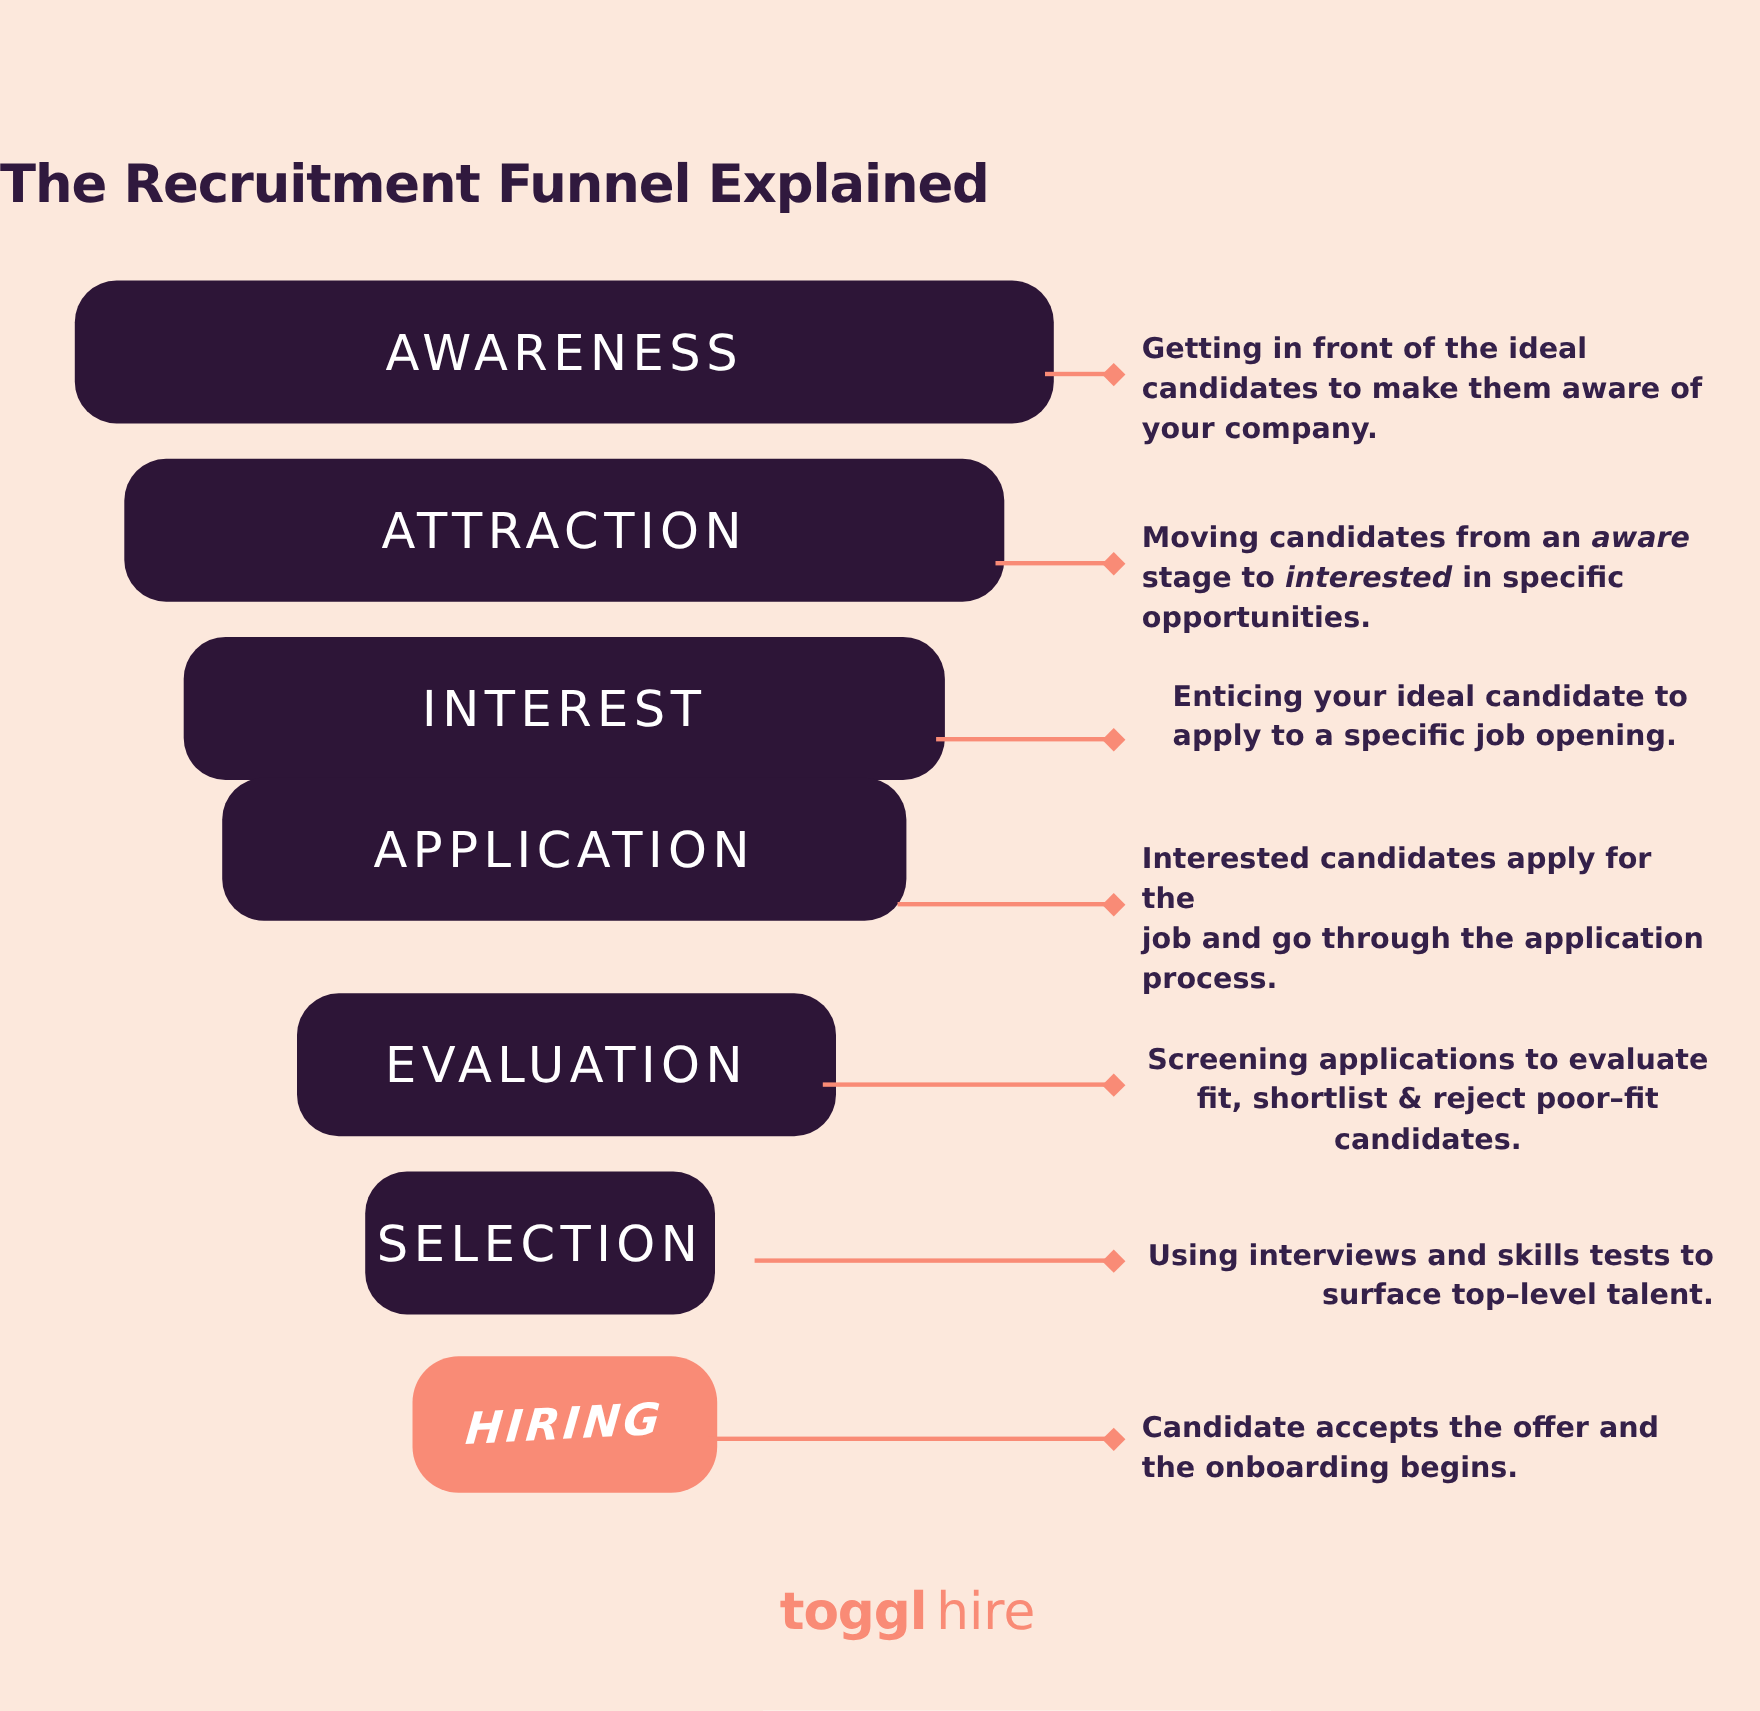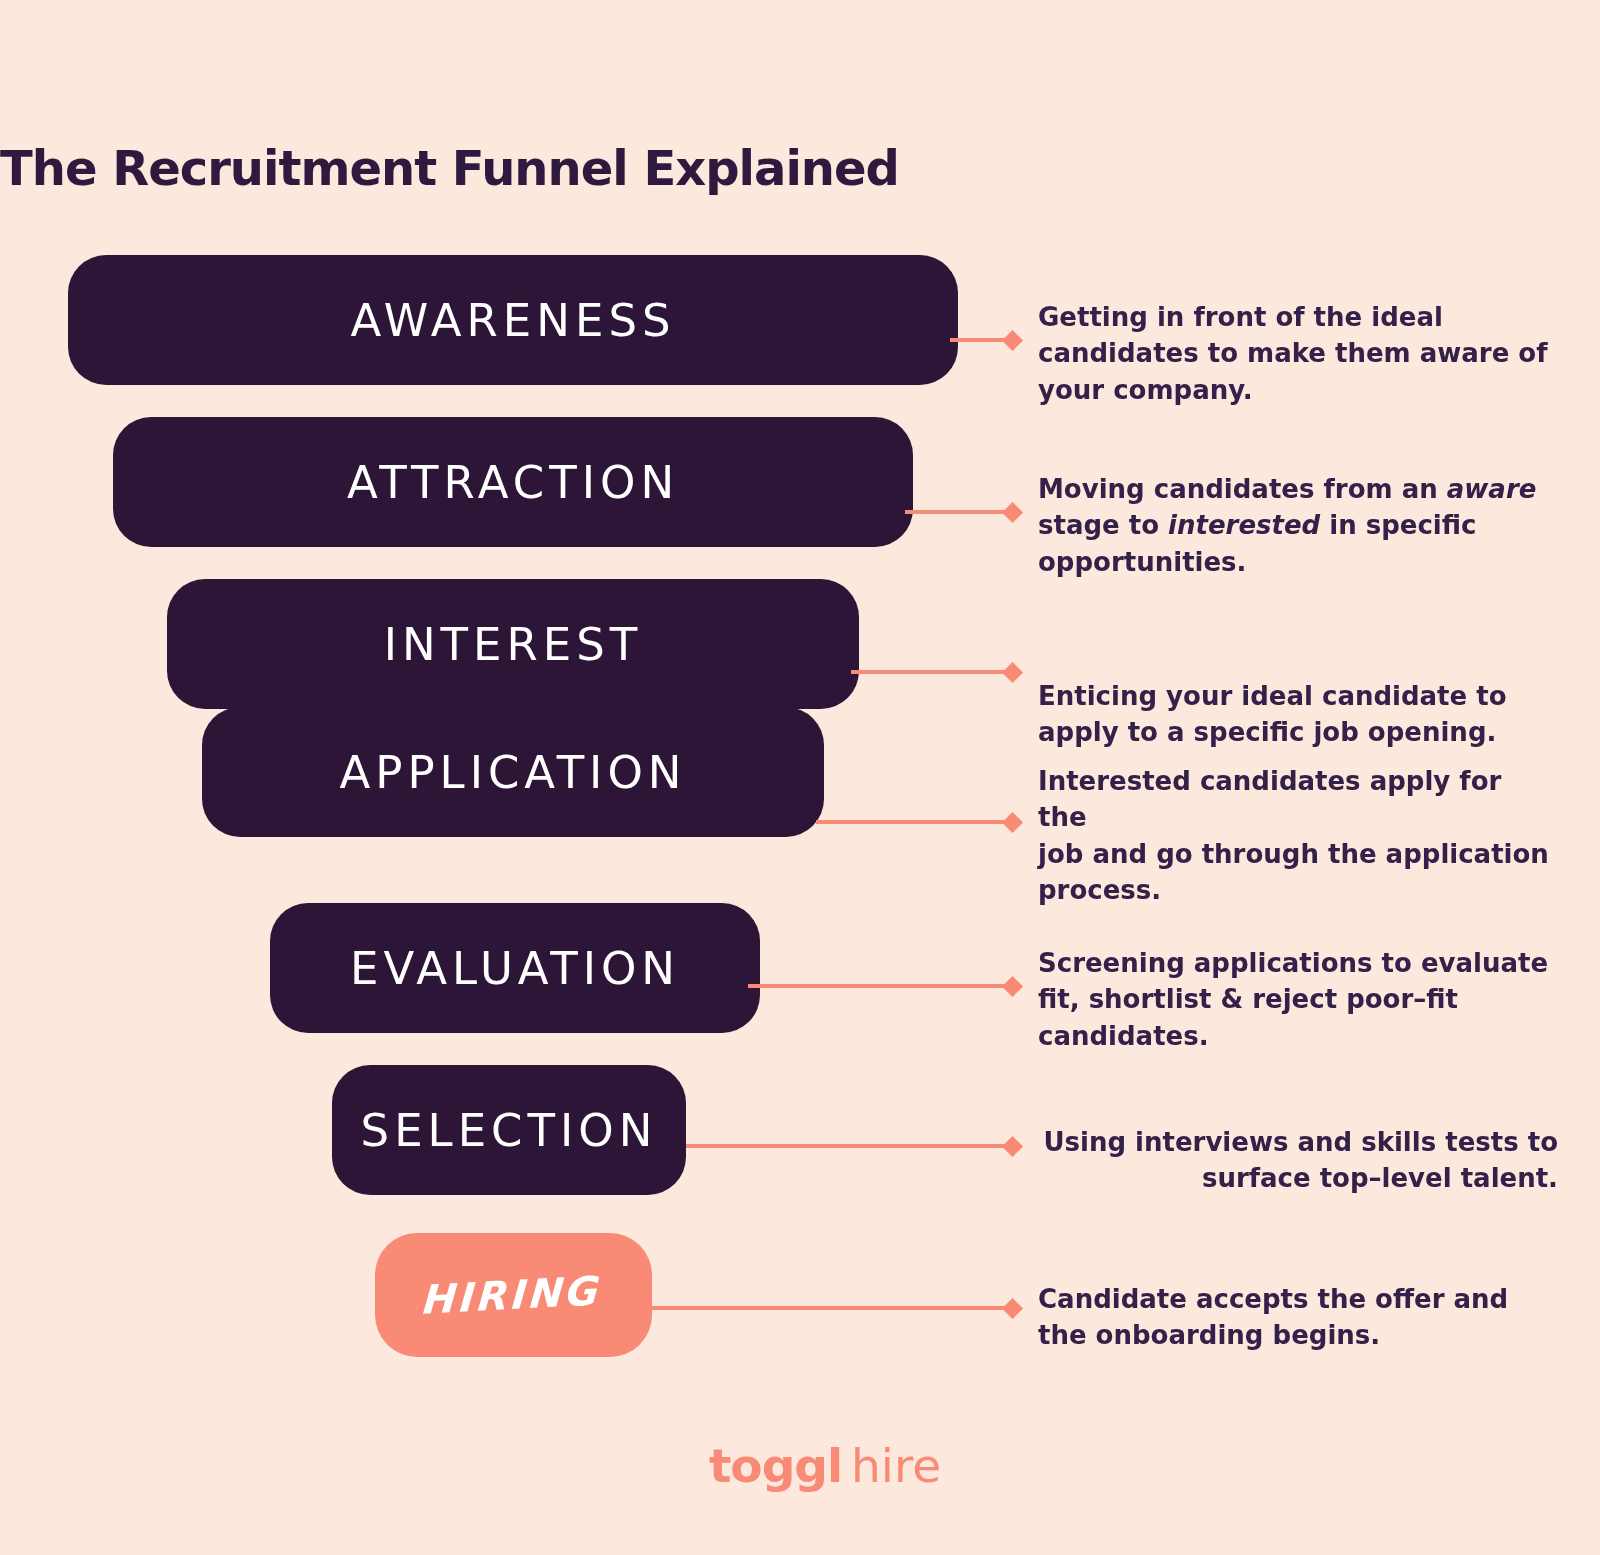"Enticing your ideal candidate to" #r2 .desc { margin-left: none -> 28px; top: 714px -> 652px }
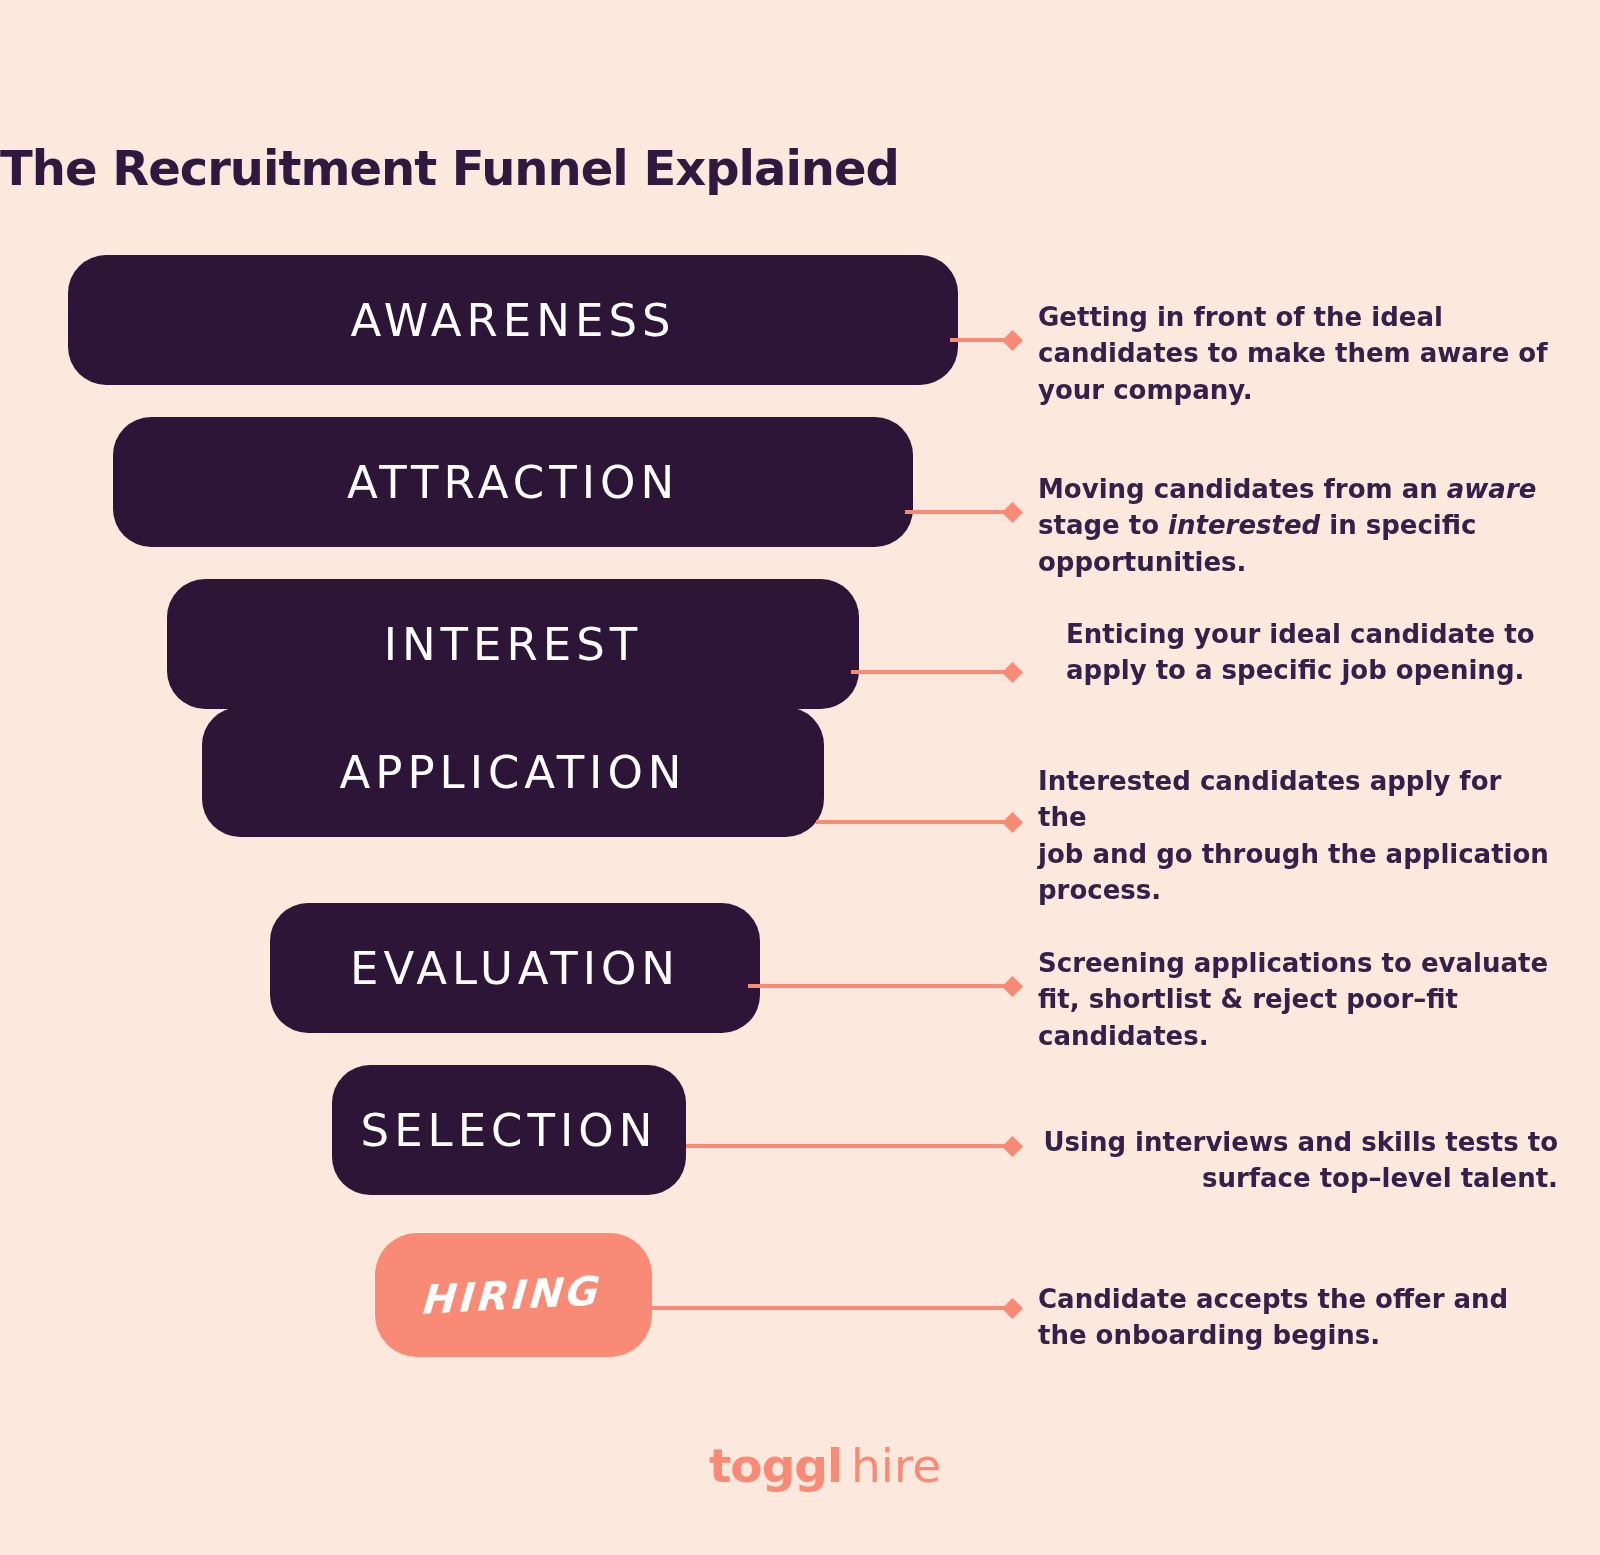"Screening applications to evaluate" #r4 .desc { text-align: none -> center }
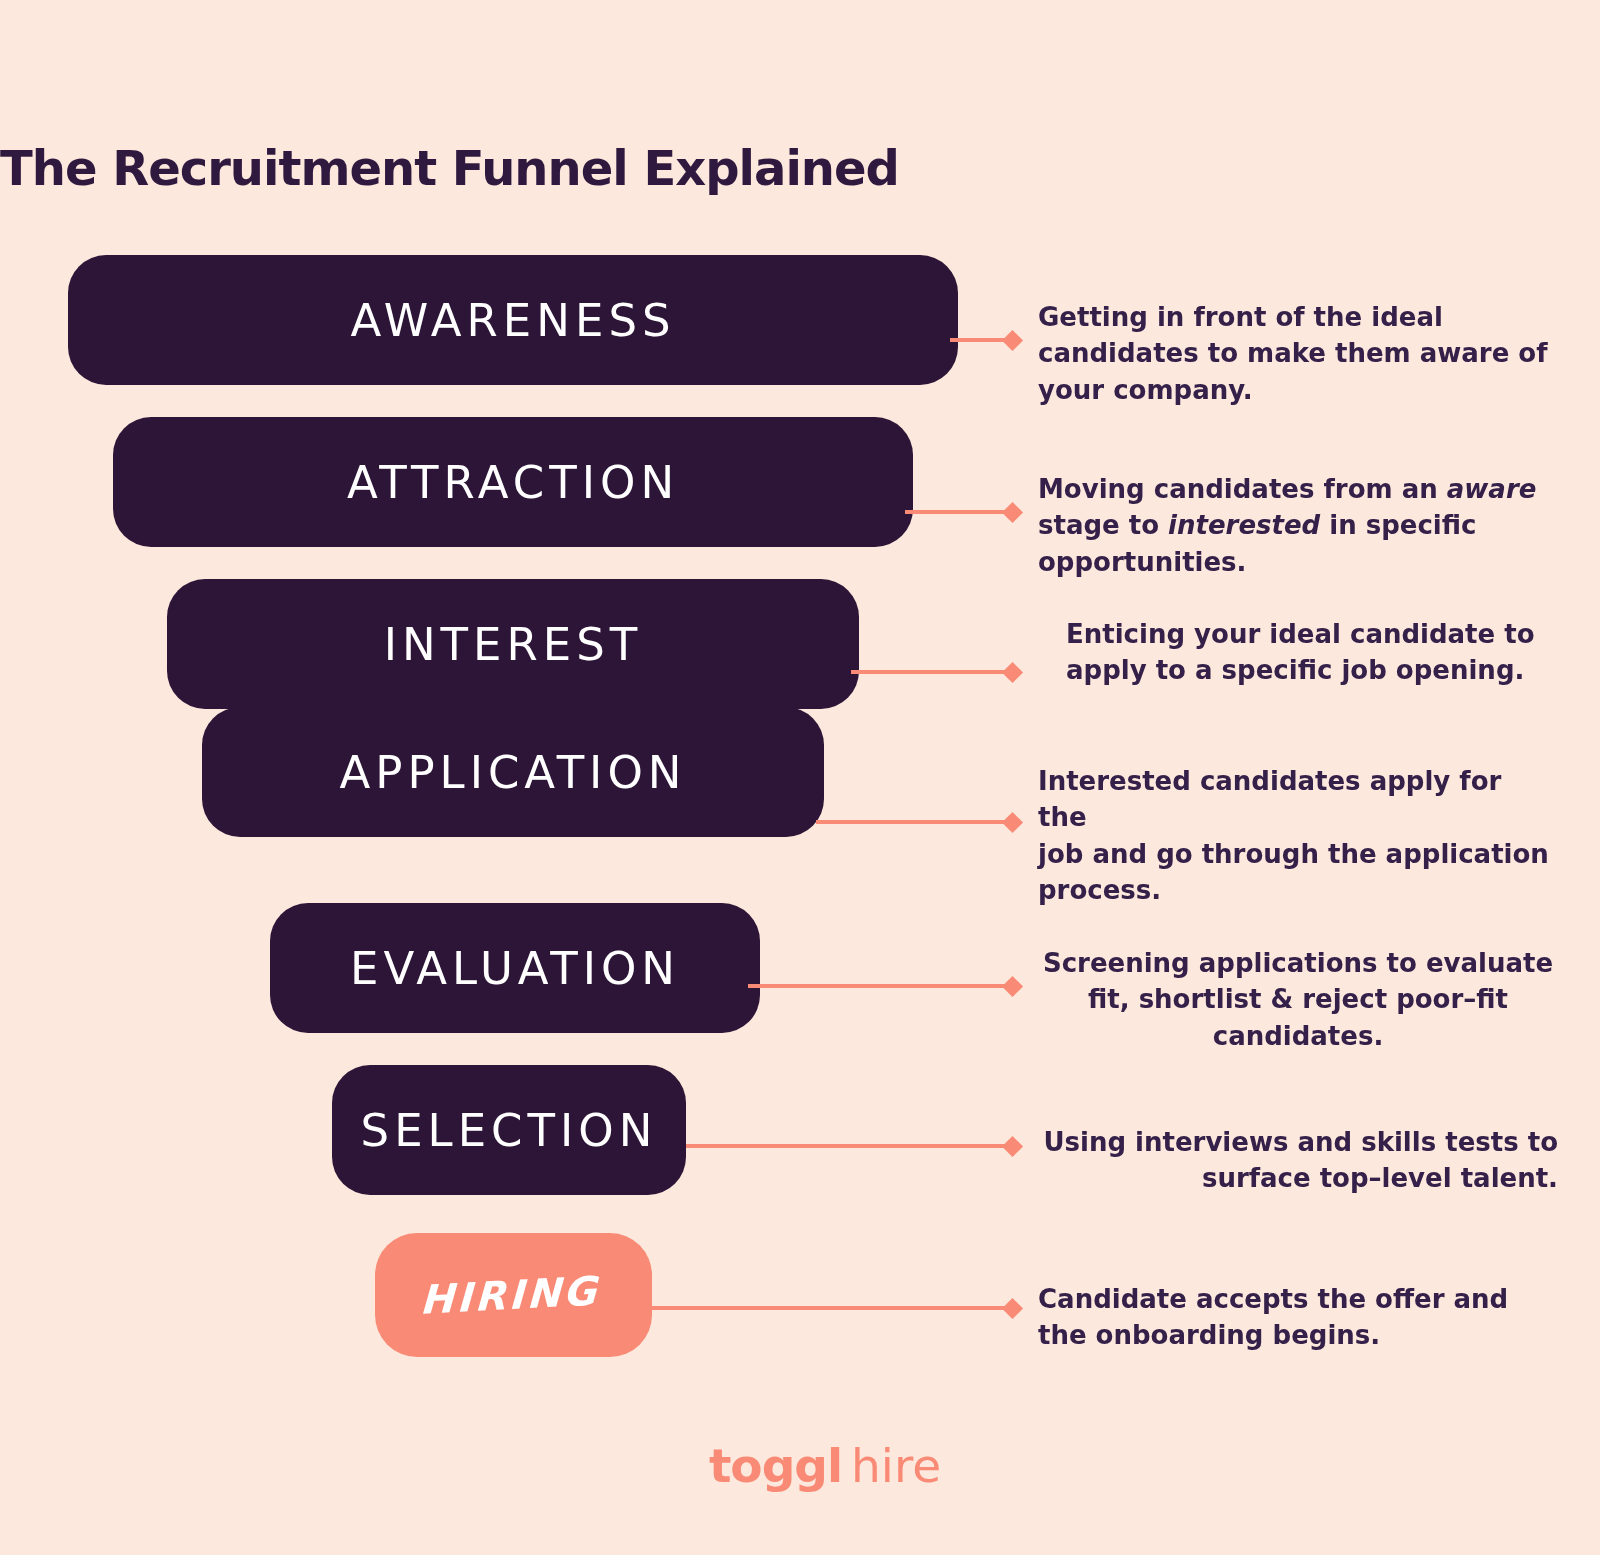"SELECTION" #r5 .bar { width: 354px -> 318px }
